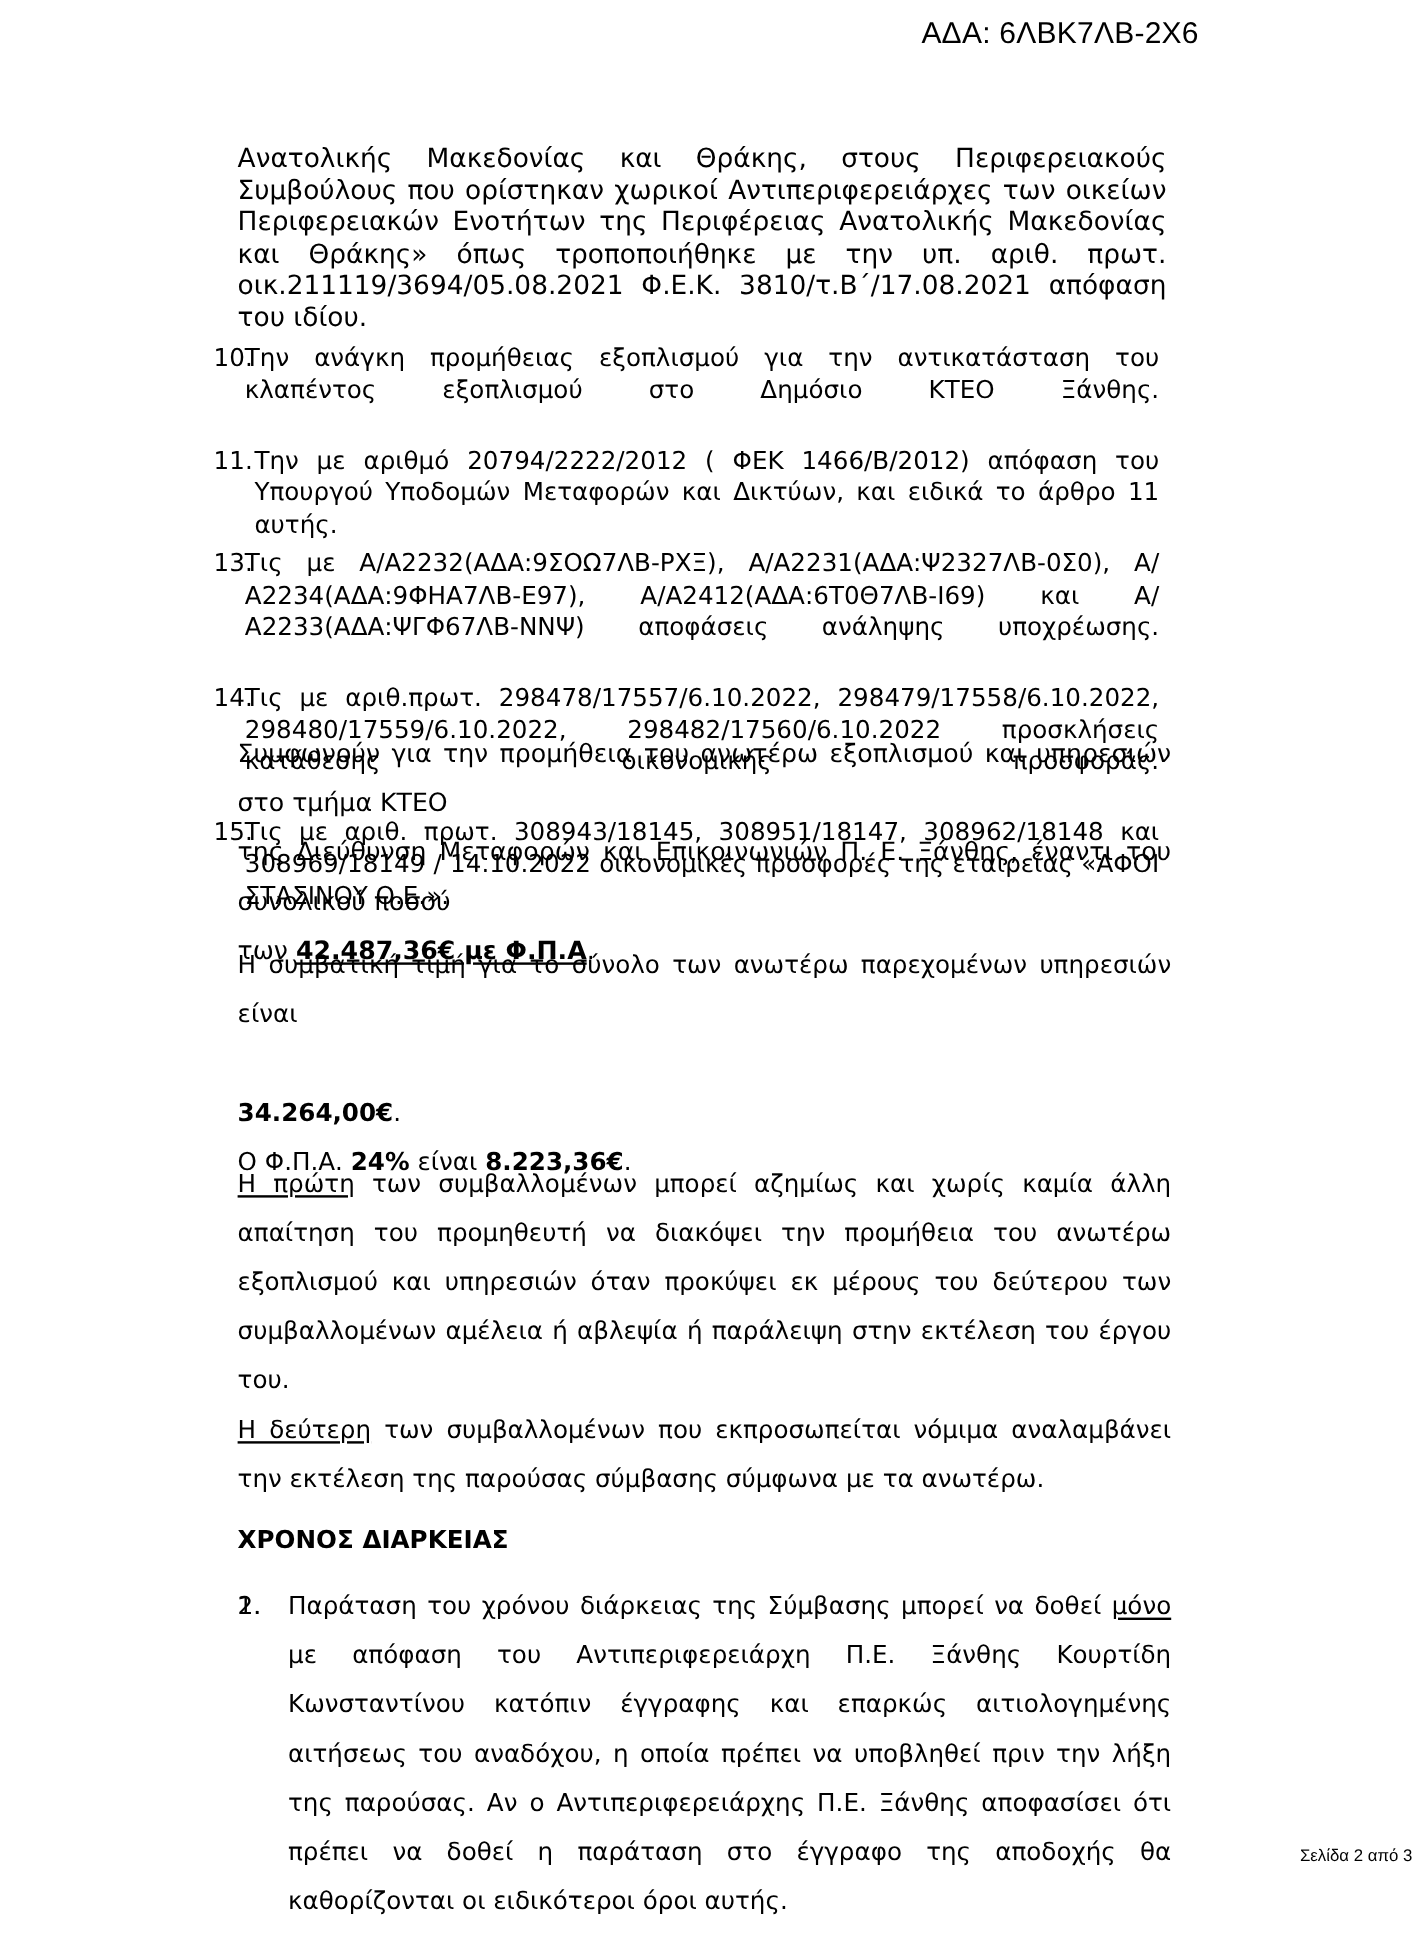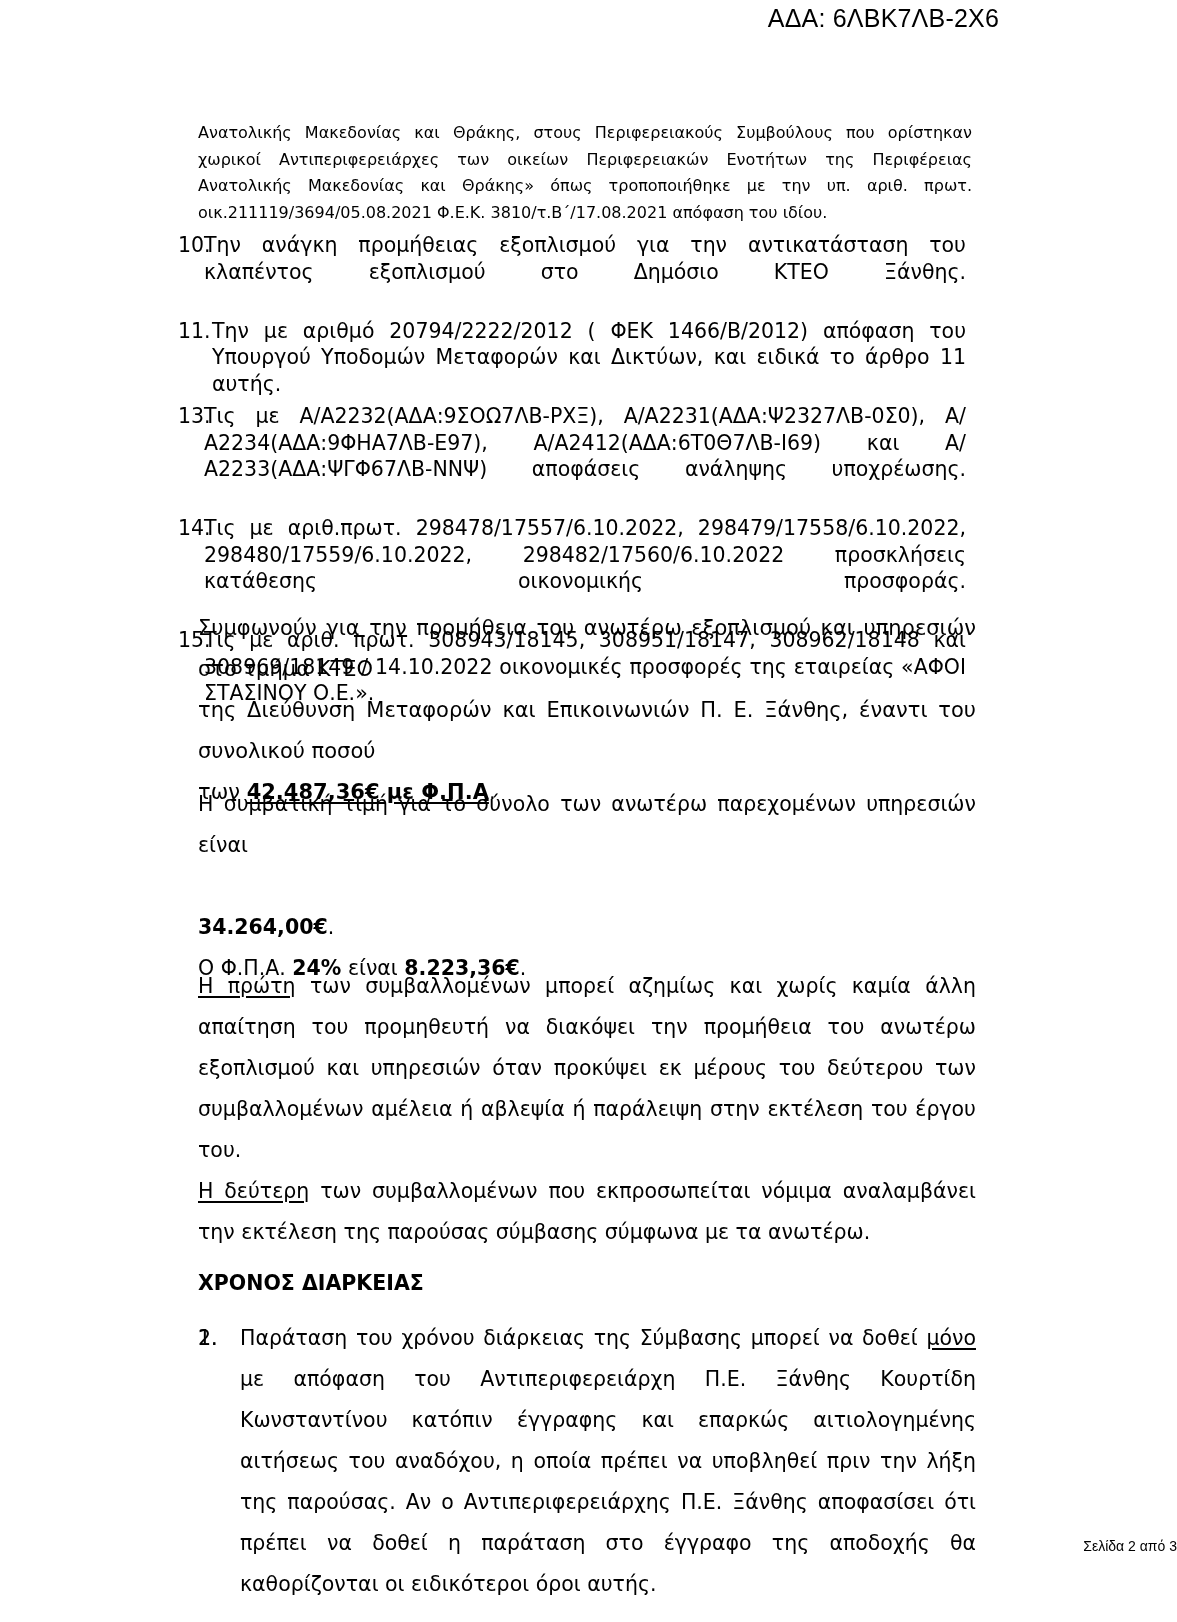"ΑΔΑ: 6ΛΒΚ7ΛΒ-2Χ6" .ada-header { top: 4px -> 14px }
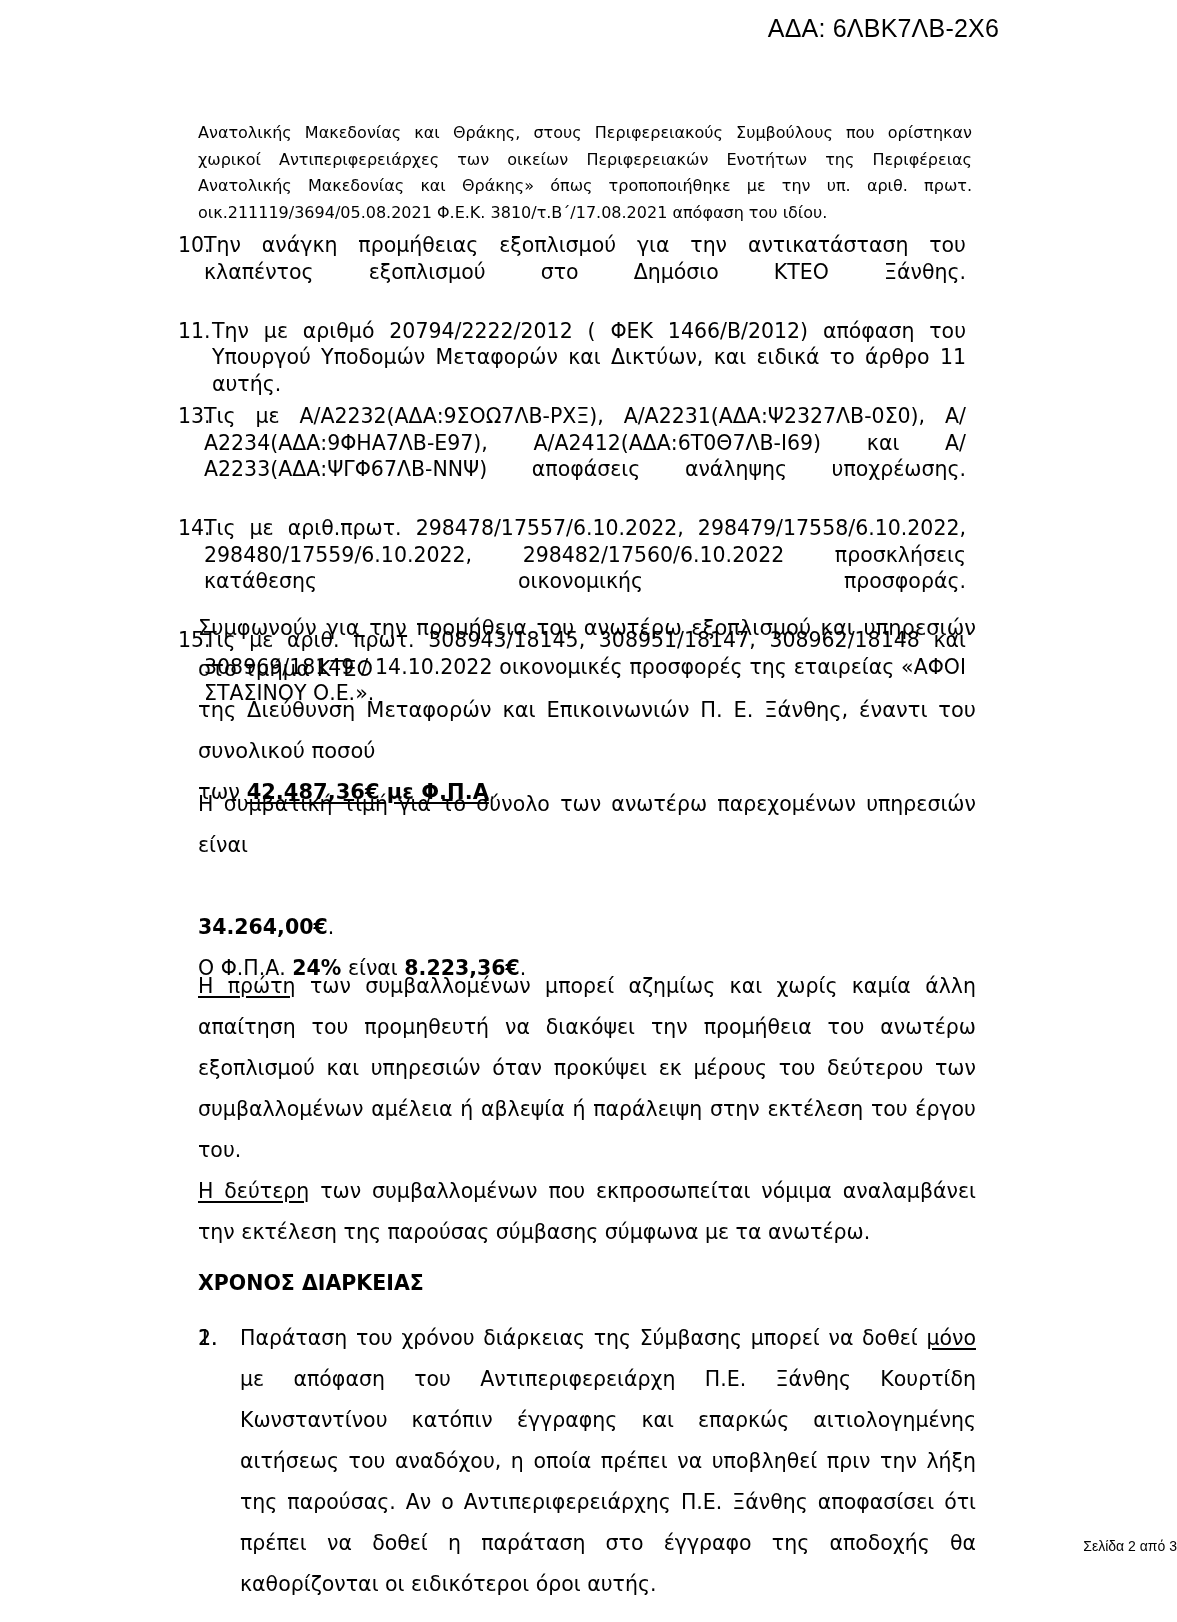"Ανατολικής Μακεδονίας και Θράκης, στους" .legal-intro { font-size: 16px -> 22px }
